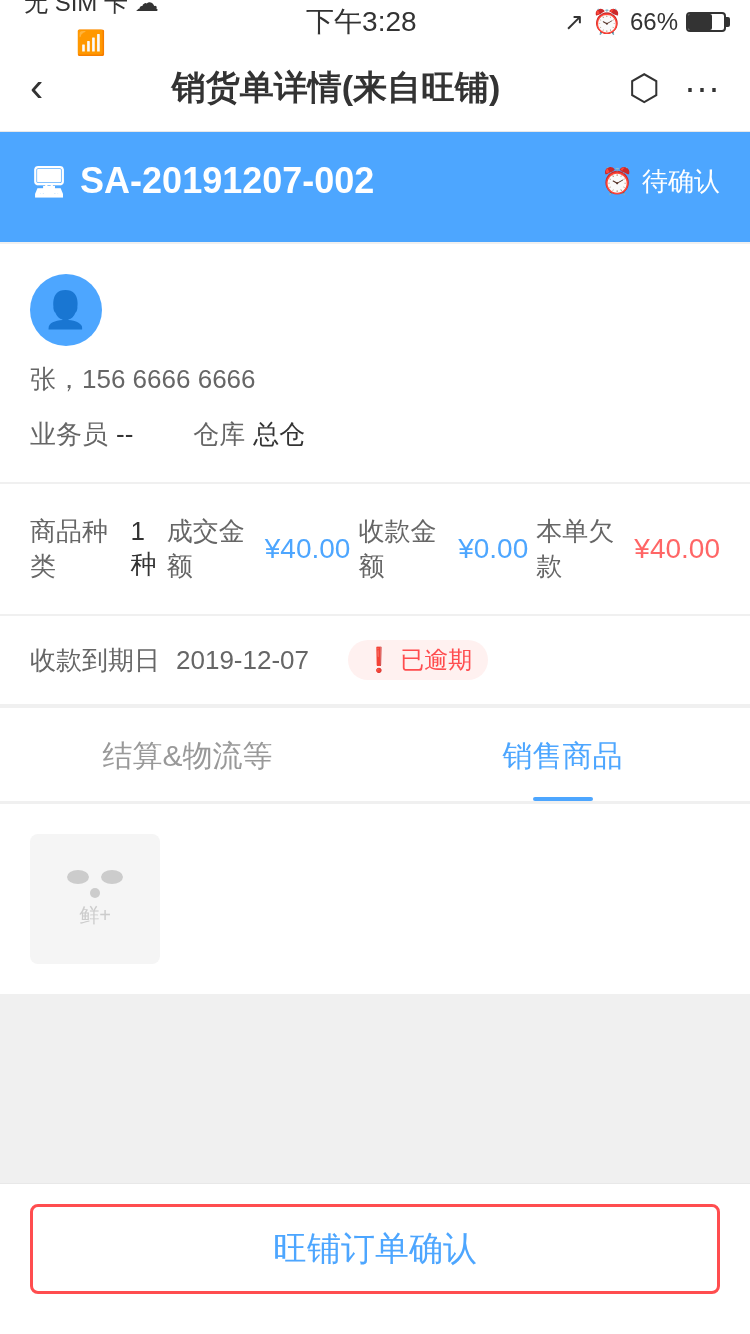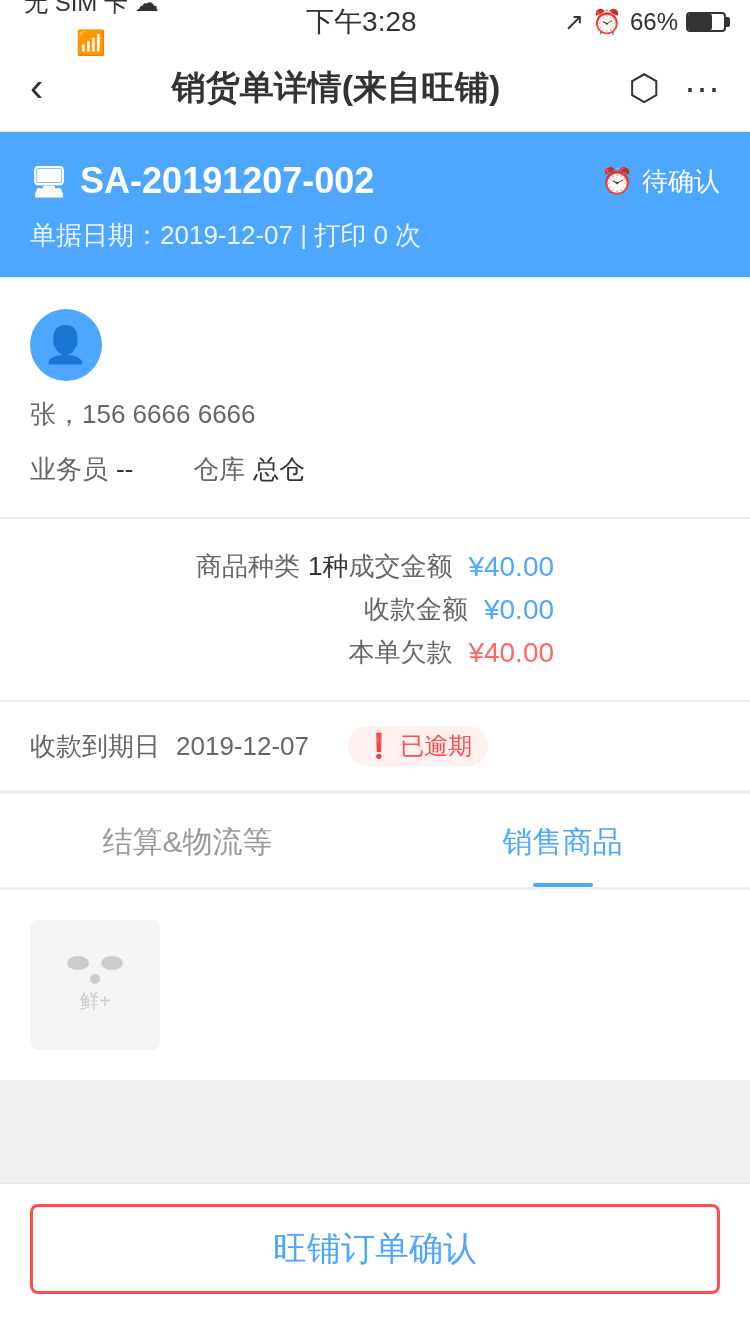"单据日期：2019-12-07 | 打印 0 次" div.order-date-info { html: <div>单据日期：2019-12-07 | 打印 0 次</div> -> none }
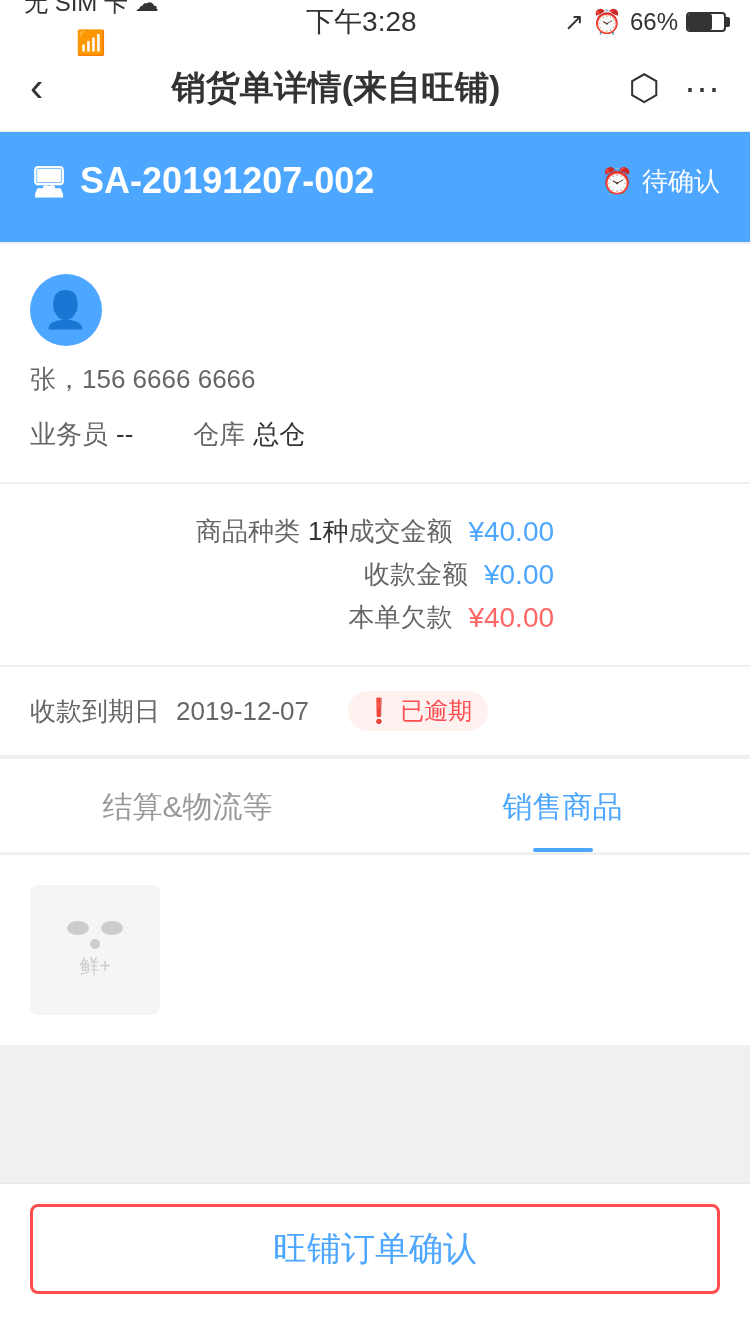"商品种类" .summary-row { justify-content: center -> flex-end }
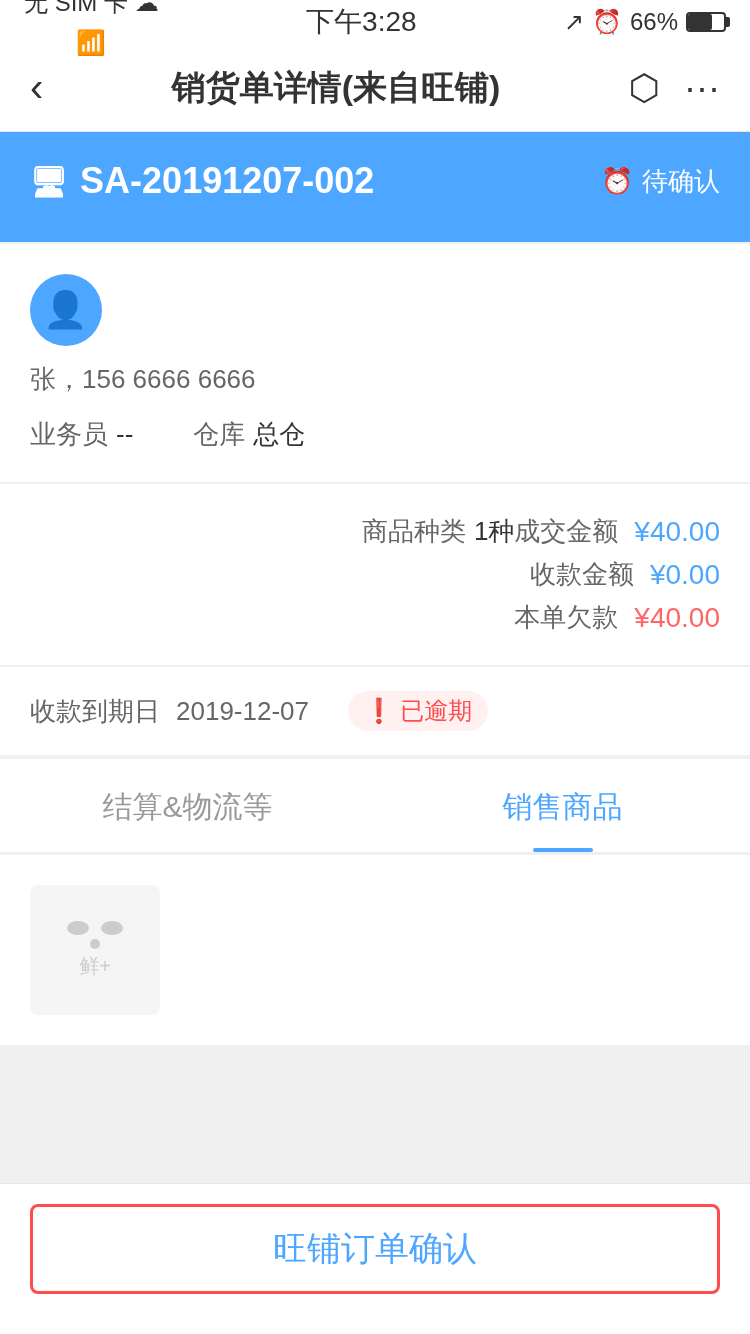"成交金额" .summary-right { flex-direction: column -> row }
